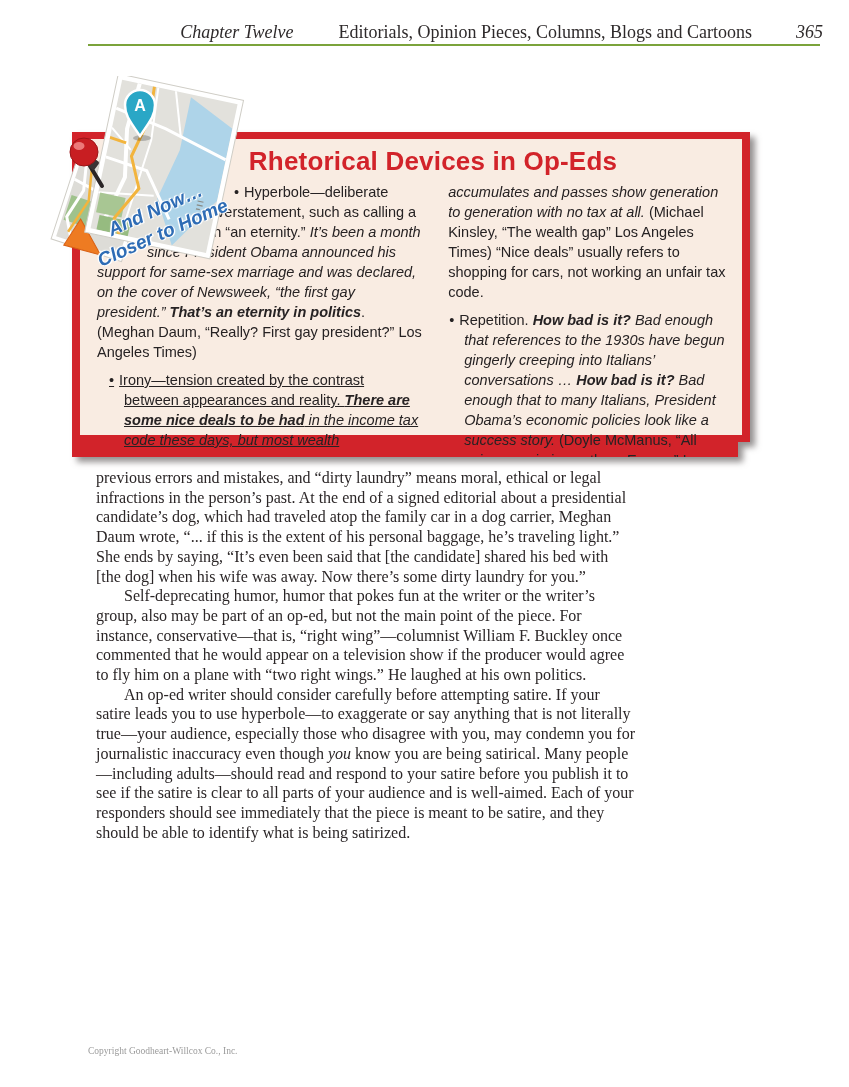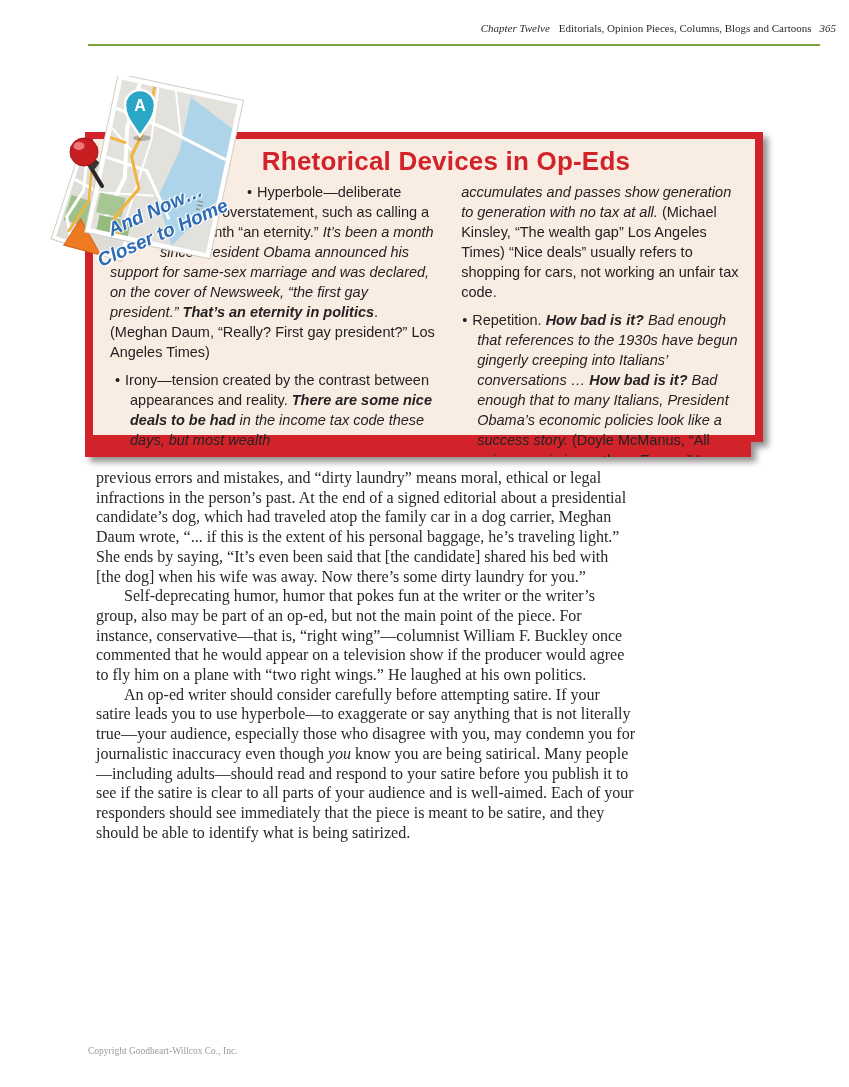"Chapter Twelve" .runhead { font-size: 11px -> 18px; gap: none -> 36px; left: 104px -> 91px }
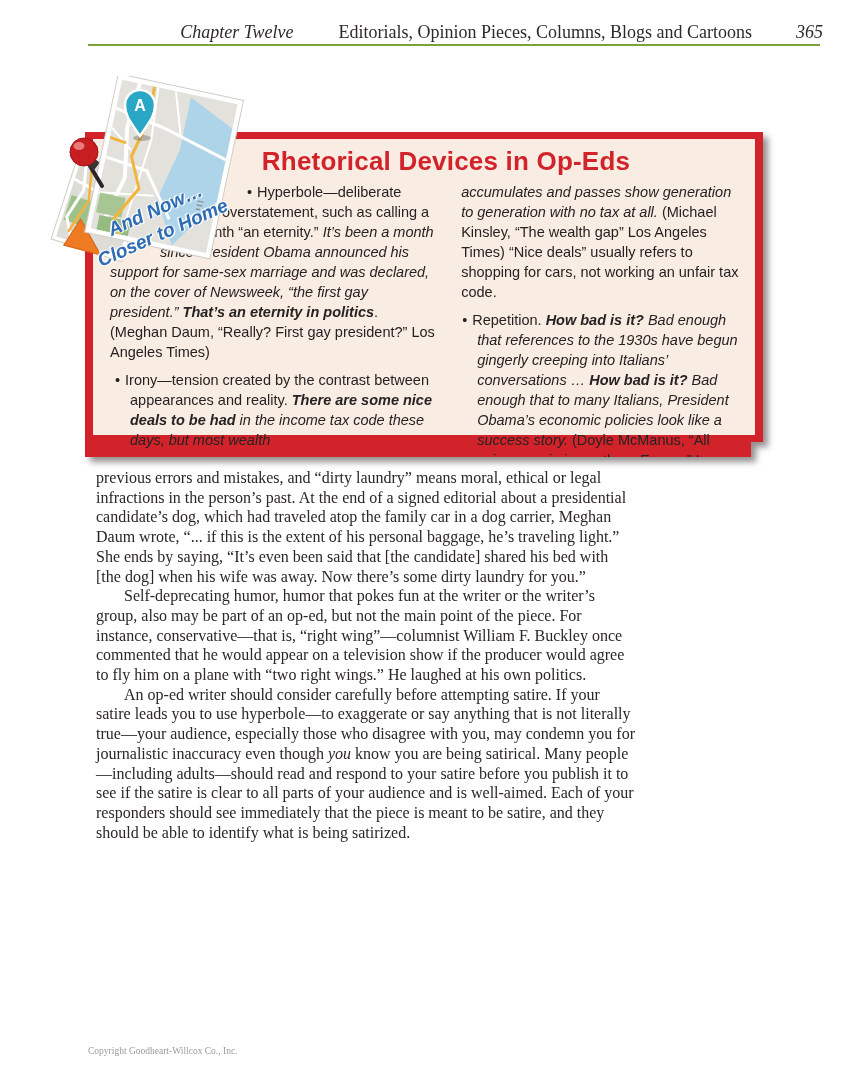"Rhetorical Devices in Op-Eds" .boxwrap { left: 85px -> 72px }
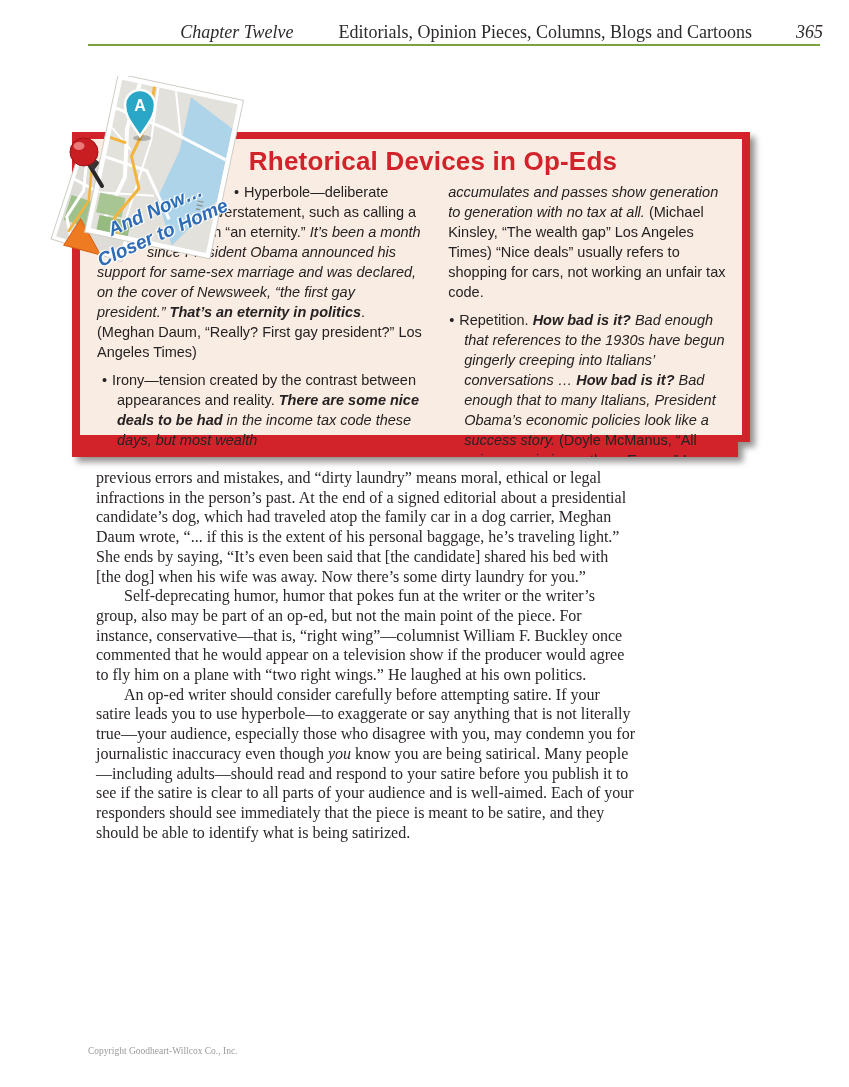"• Irony—tension created by the" .hang { margin-left: 5px -> 12px; text-decoration: none -> underline }
